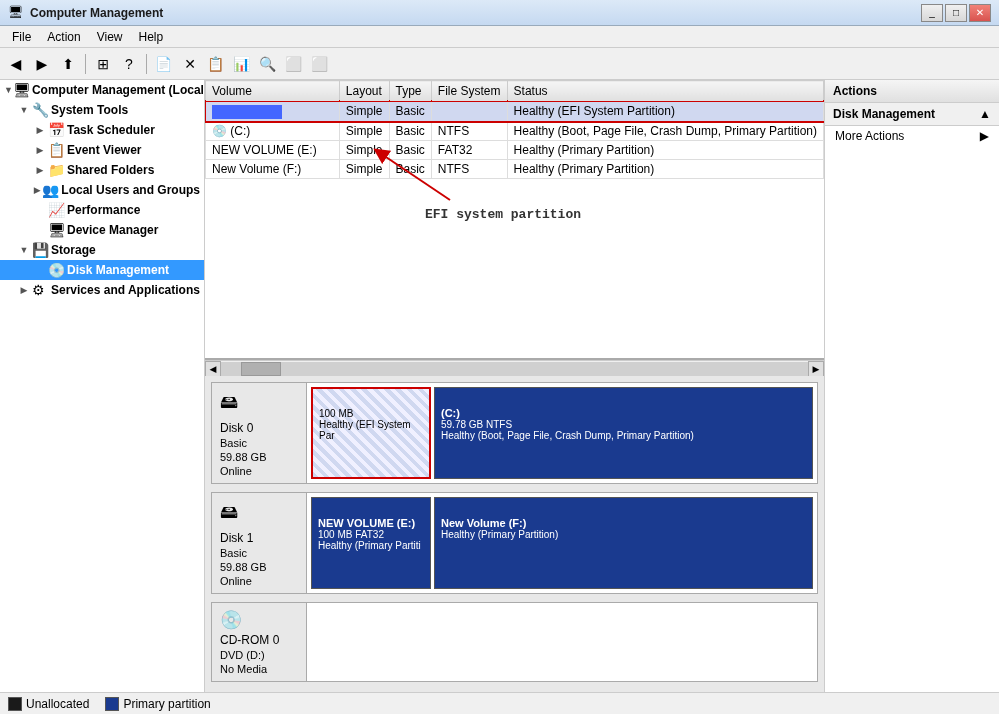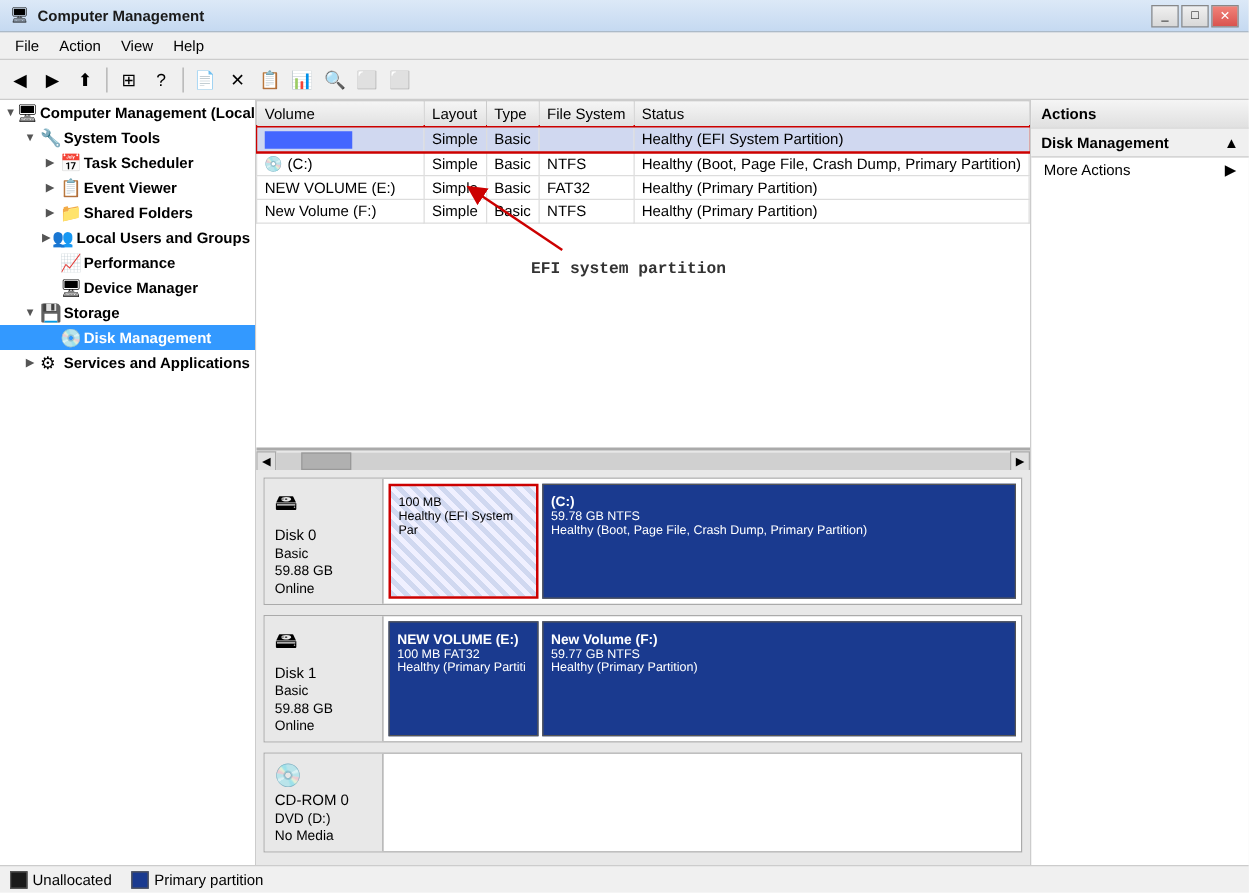"100 MB" .partition { padding: 8px 6px -> 19px 6px }
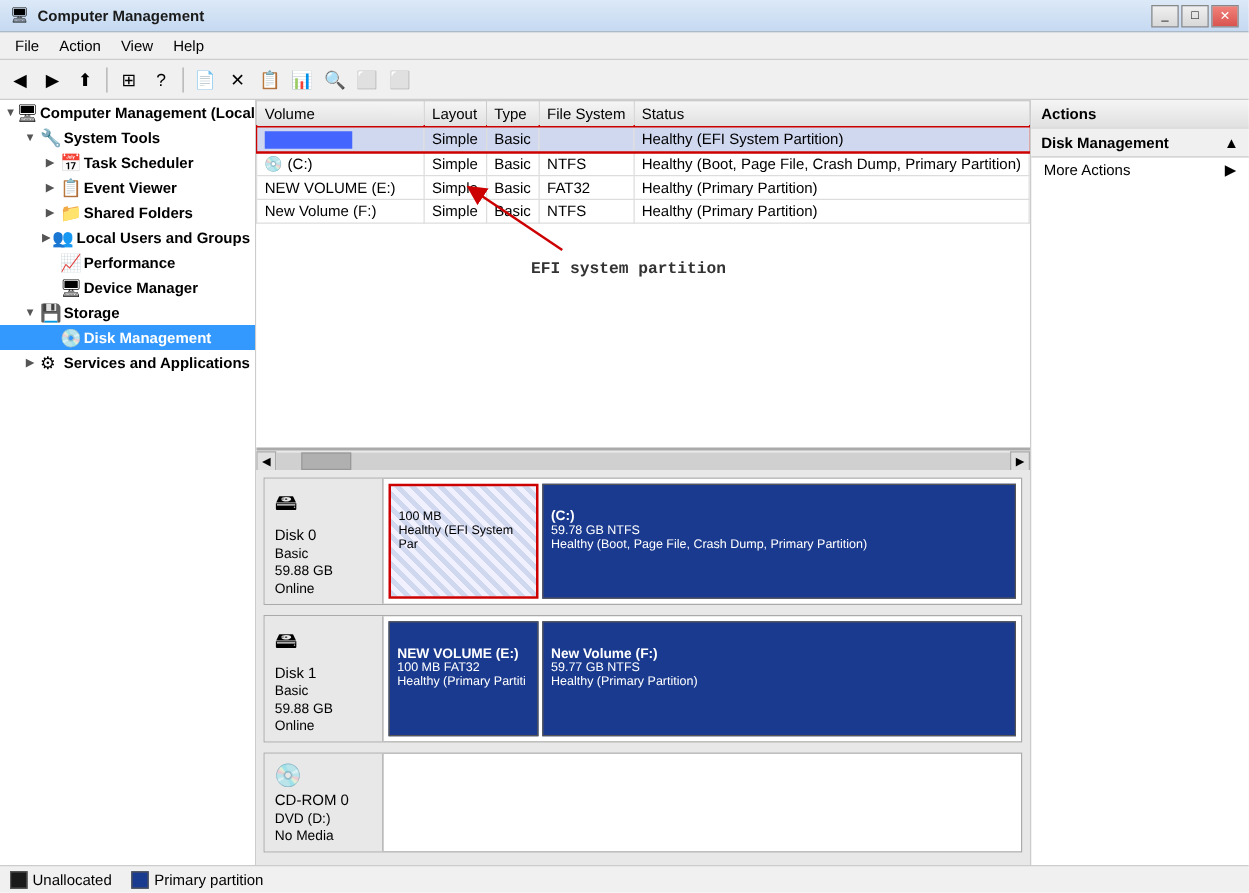"59.77 GB NTFS" div.partition-detail { html: <div>59.77 GB NTFS</div> -> none }
